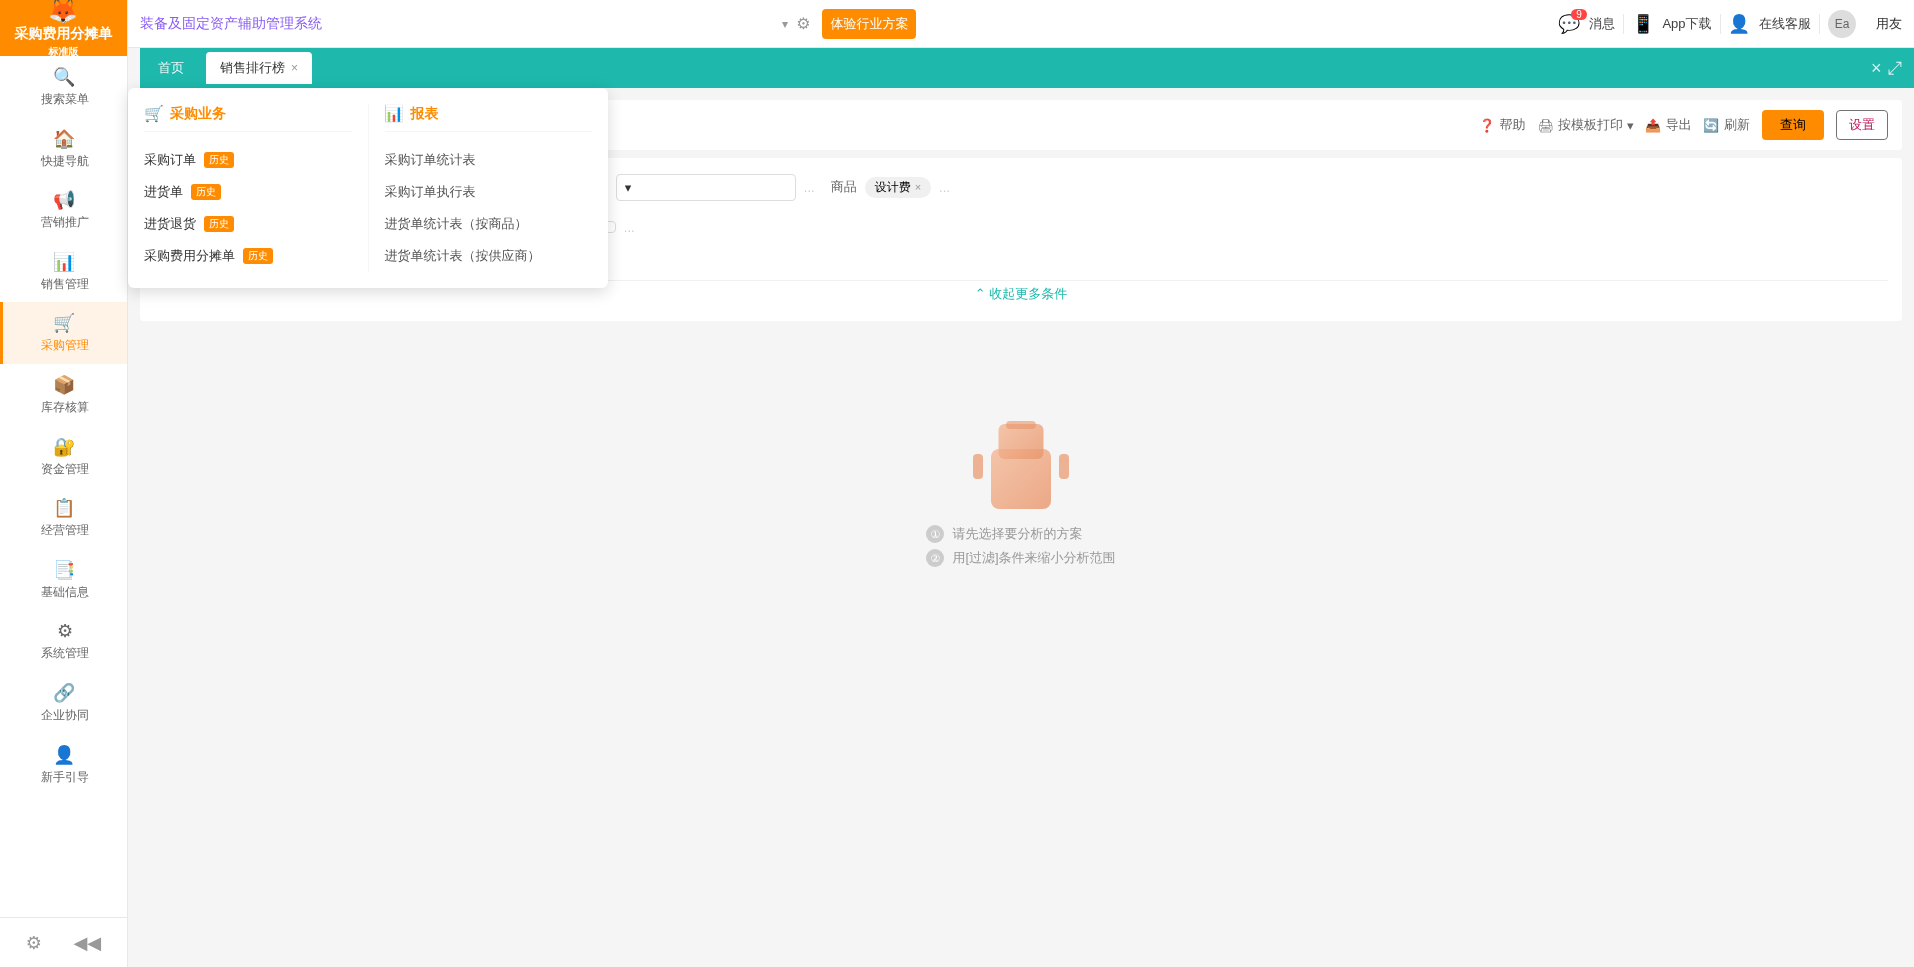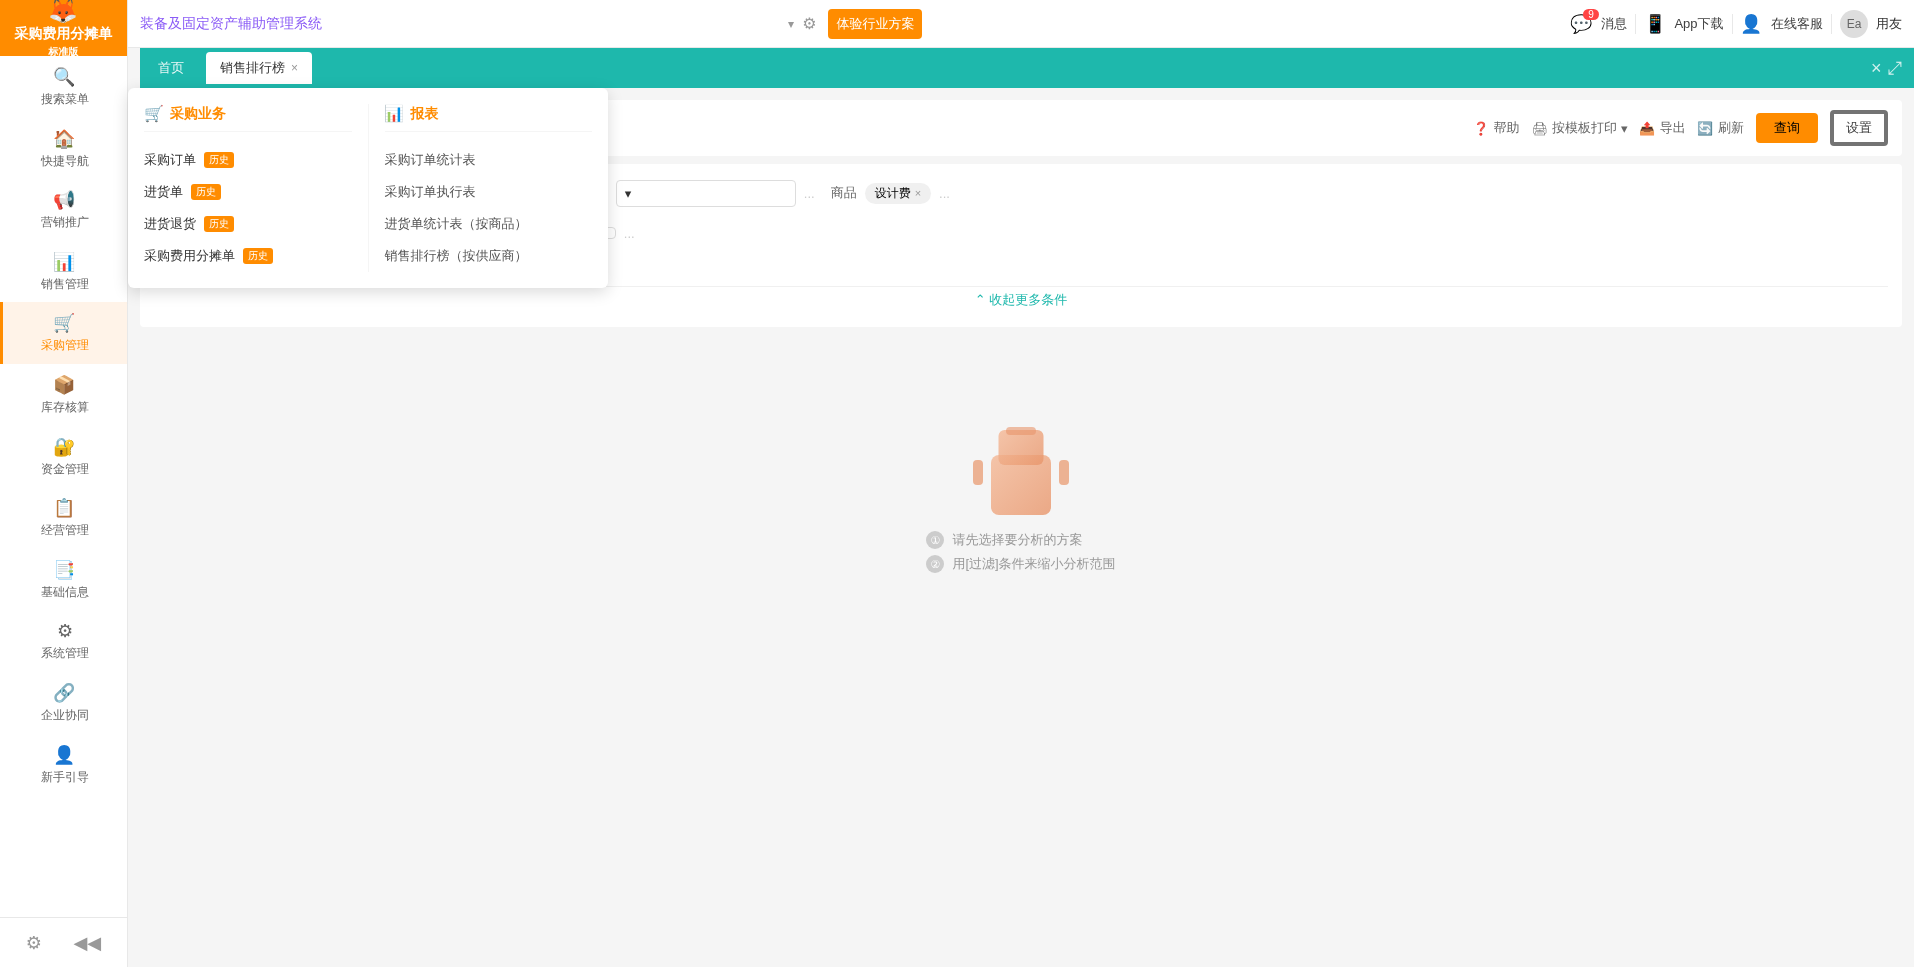"Ea" .header-user { gap: 8px -> 20px }
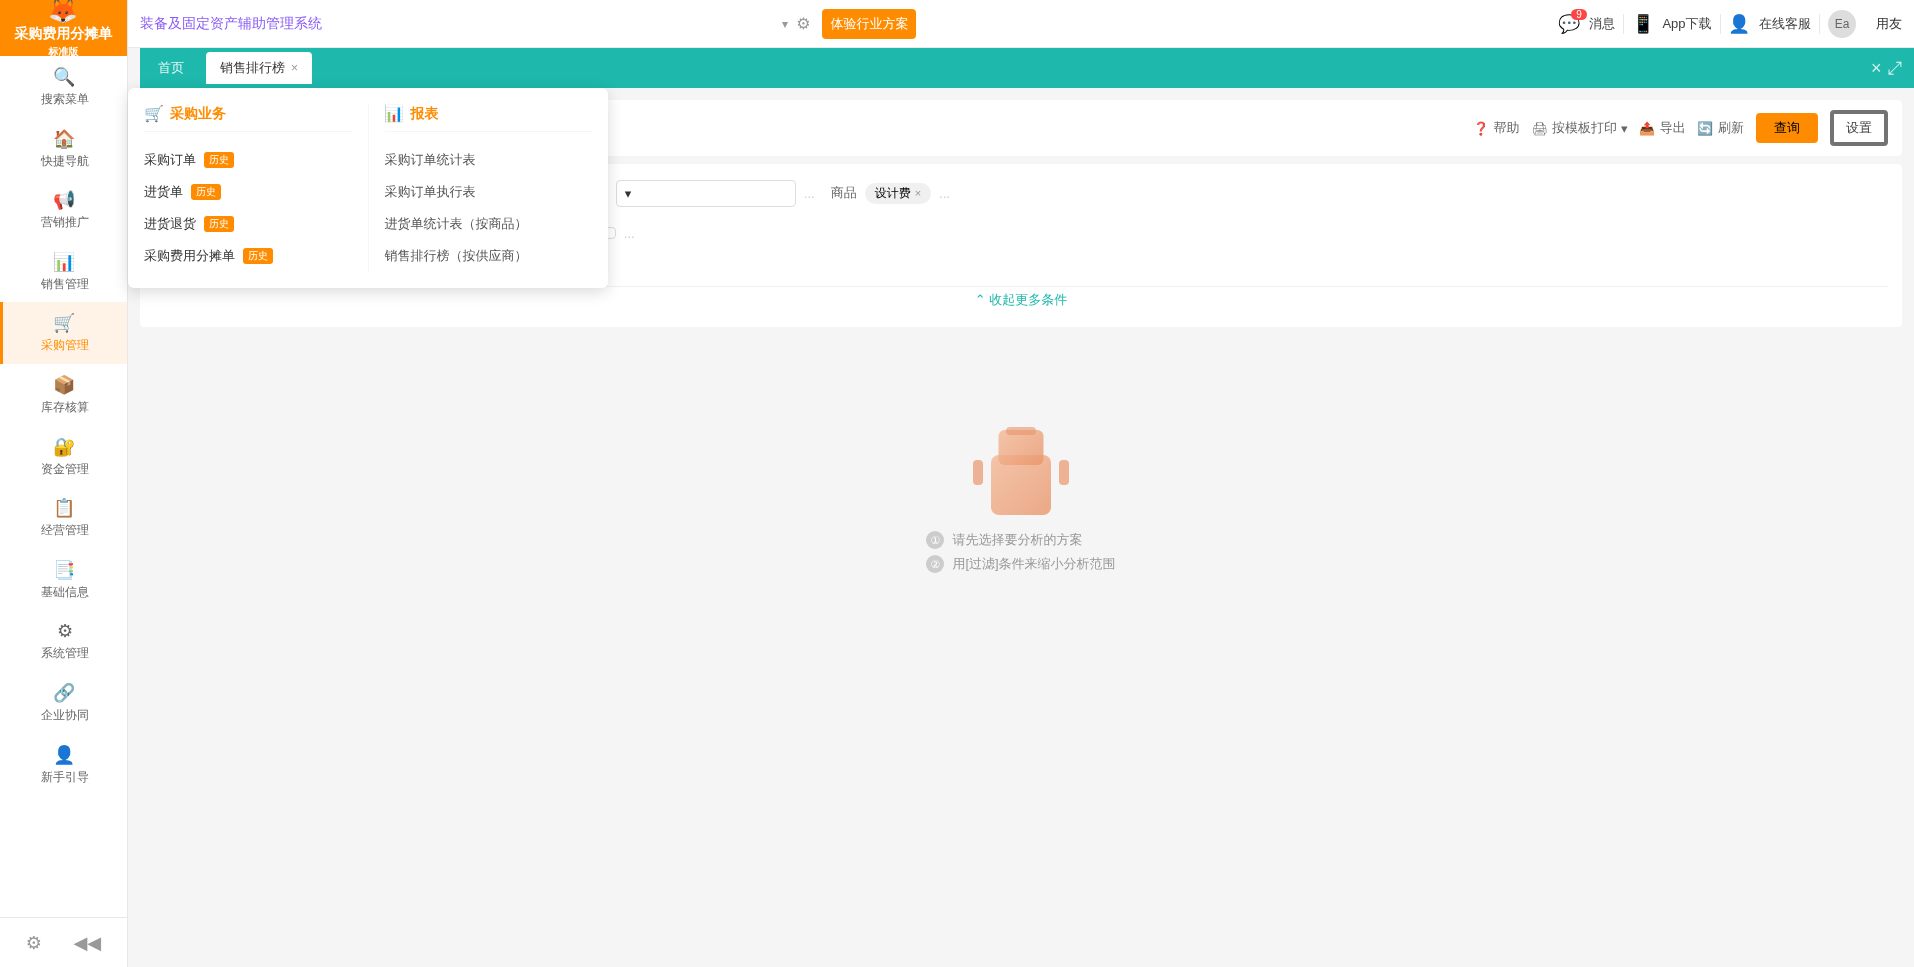"设置" .toolbar-btn-outline { border: 4px solid #737373 -> 1px solid #737373; color: #404040 -> #be185d }
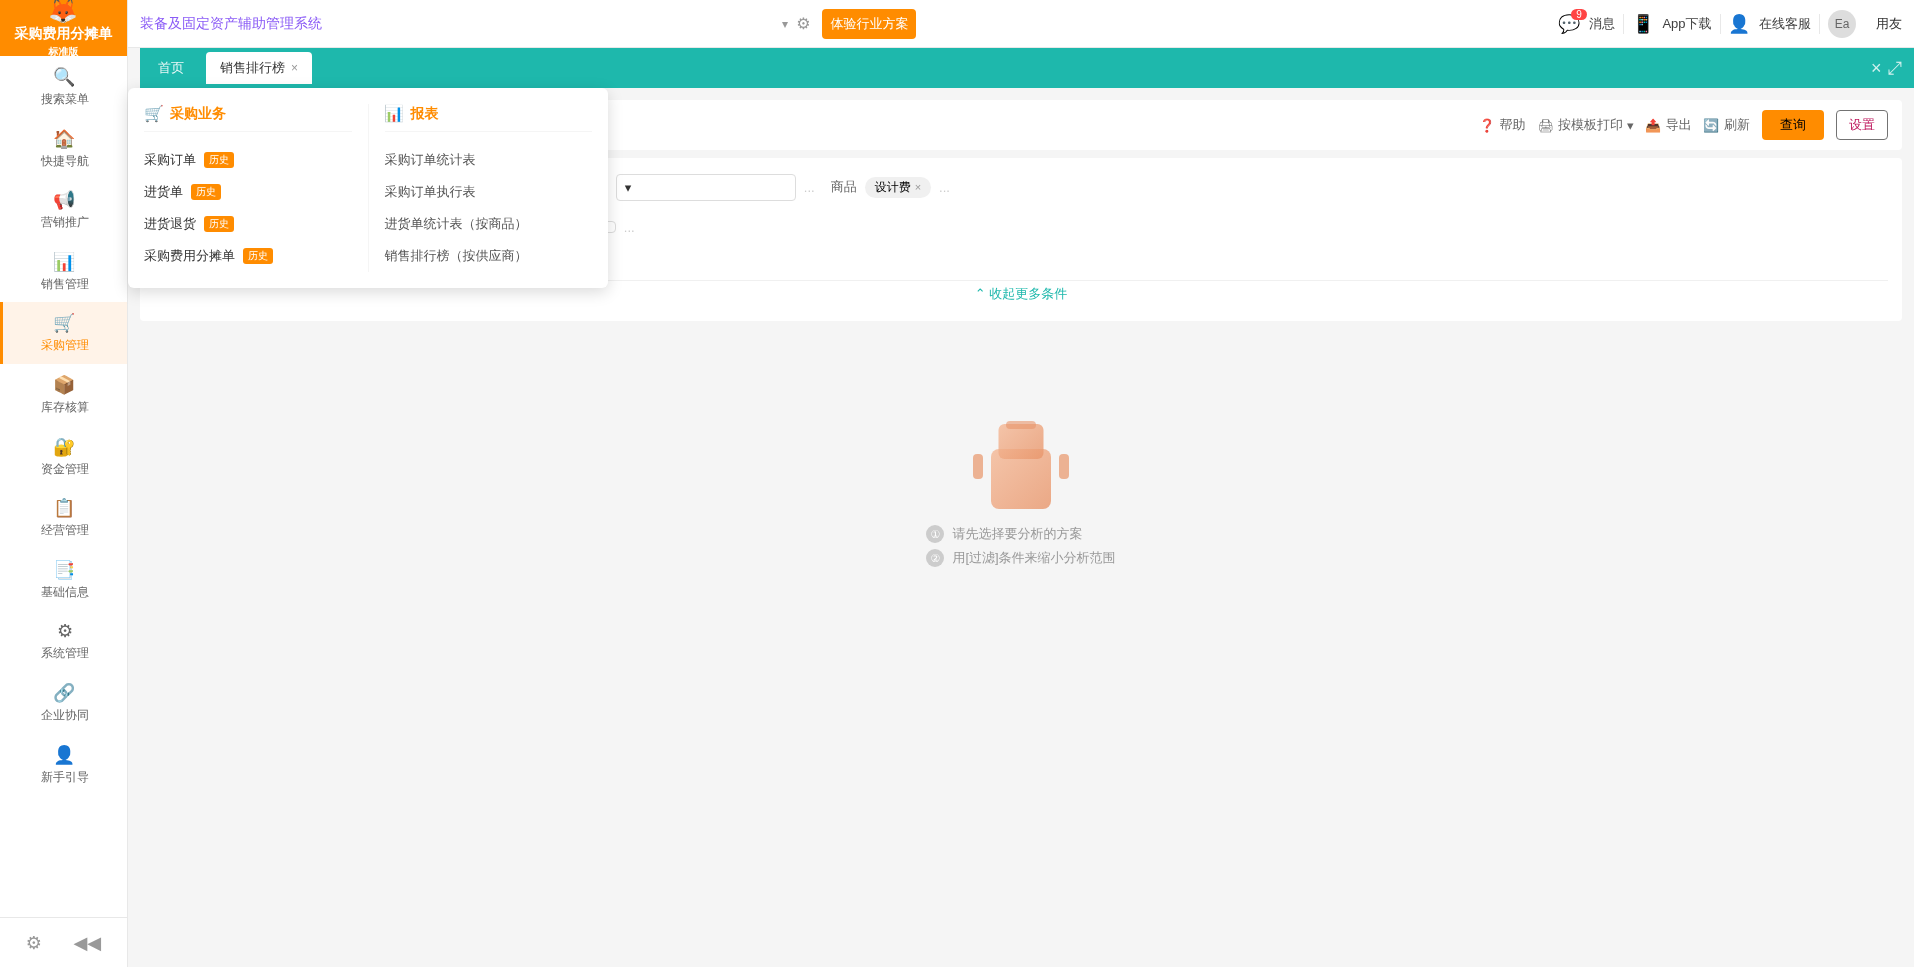"销售排行榜（按供应商）" div.dropdown-item { text: 销售排行榜 -> 进货单统计表 }
